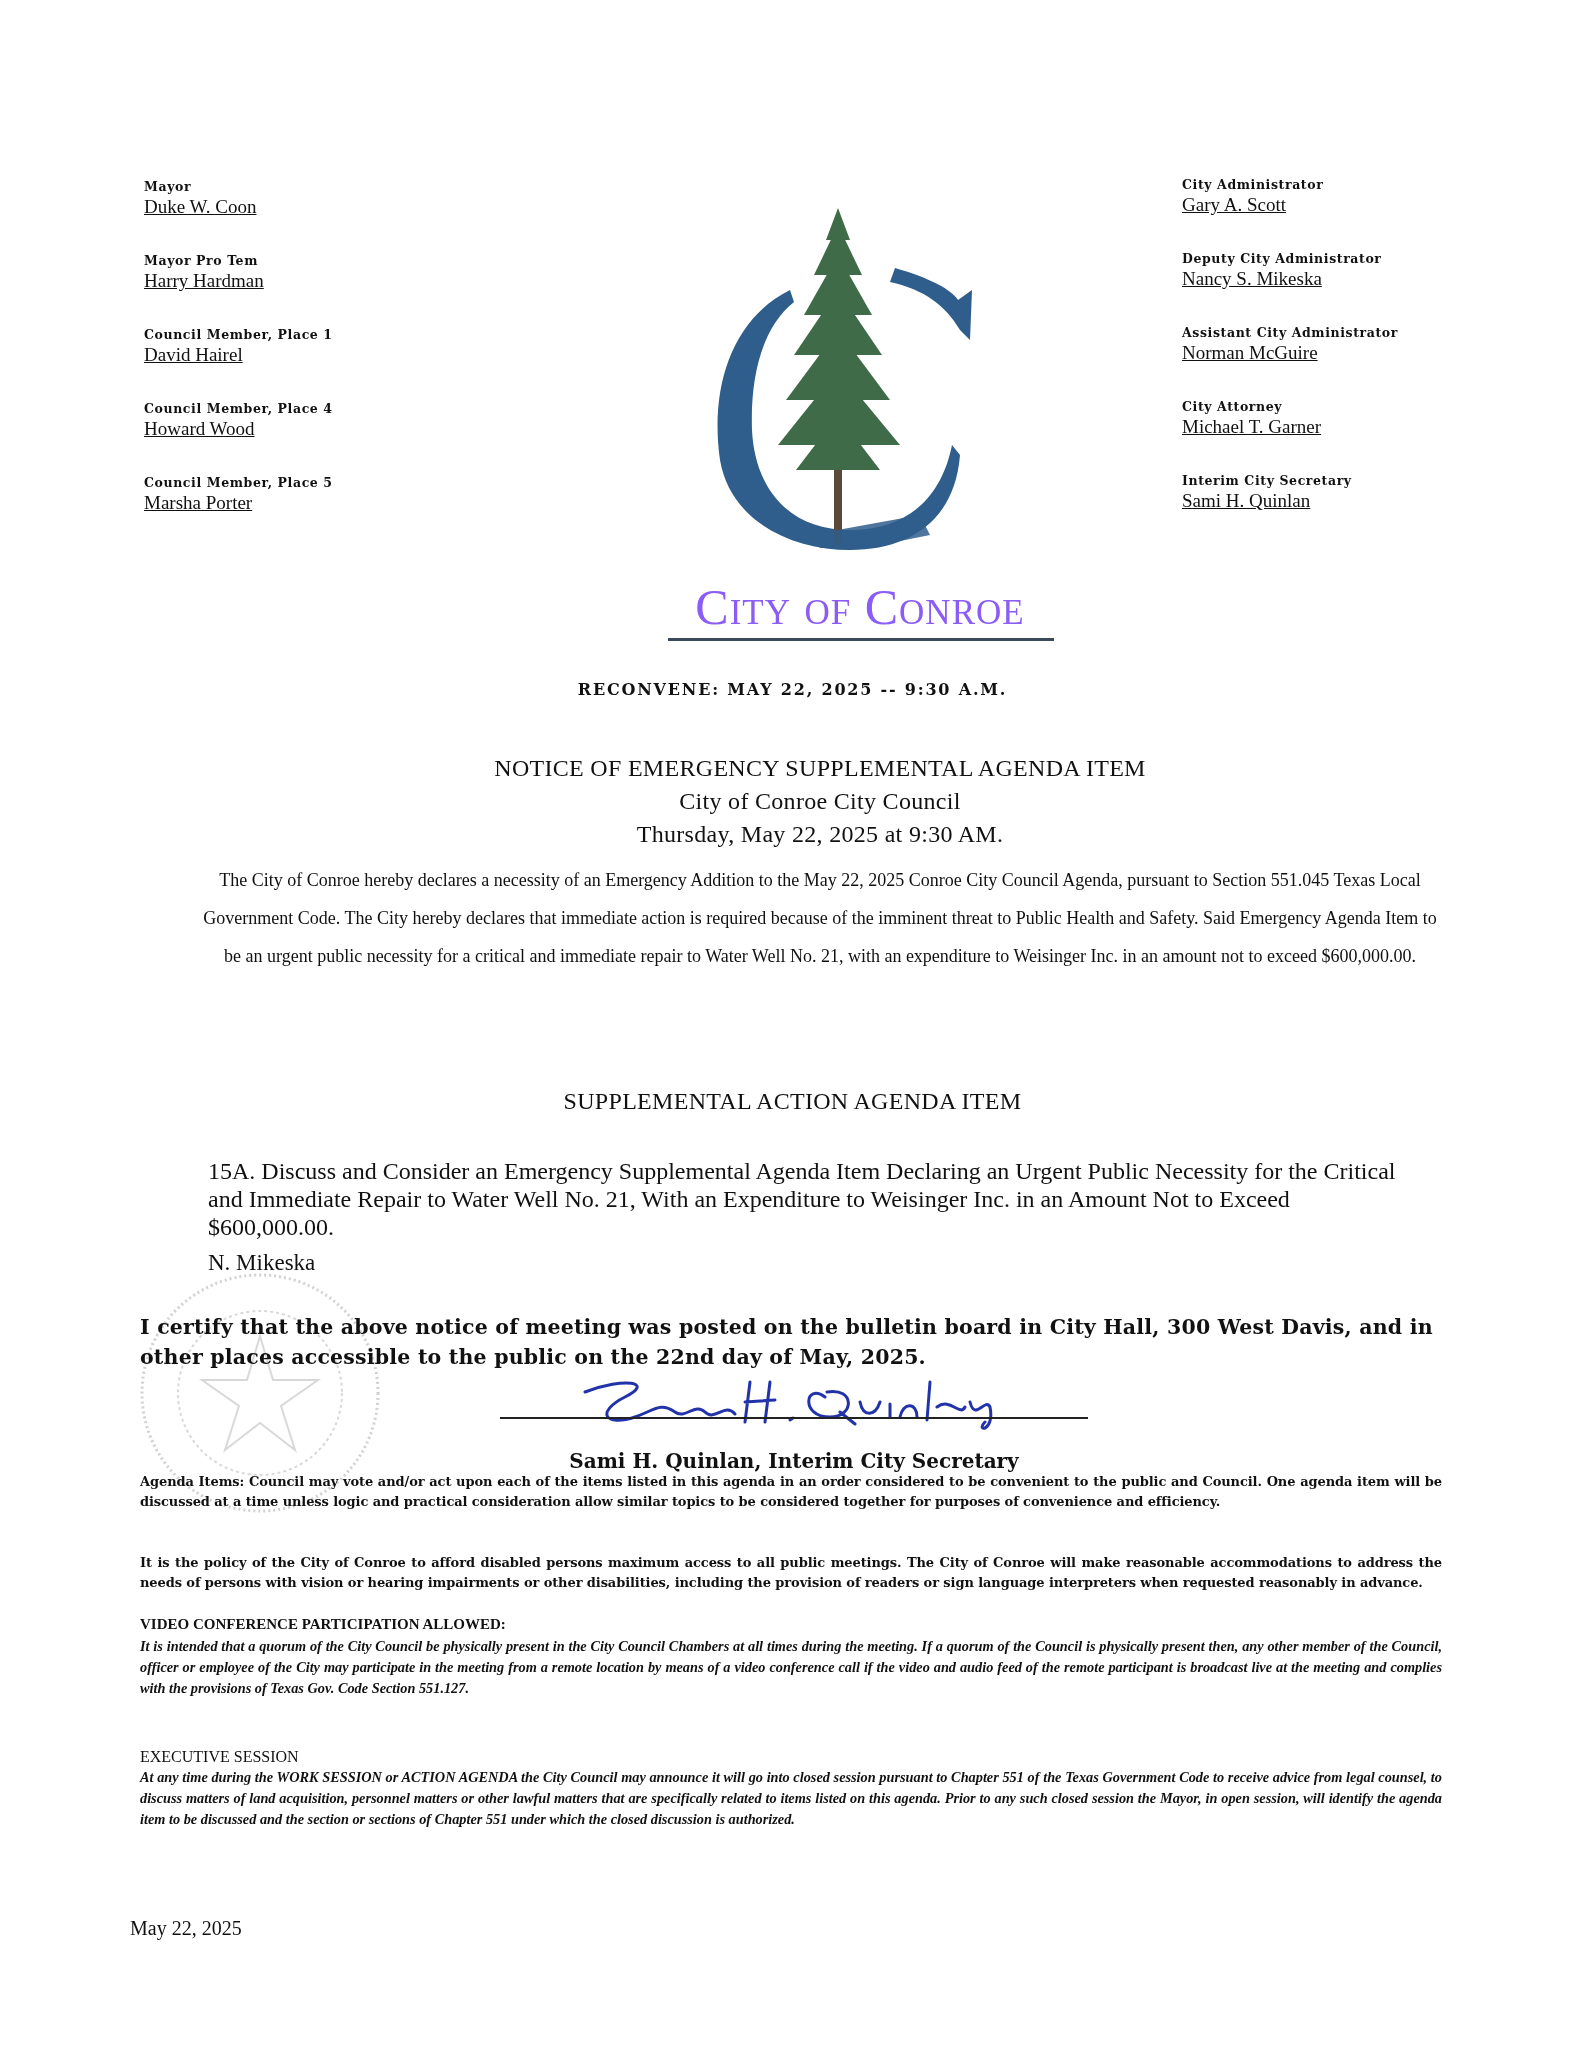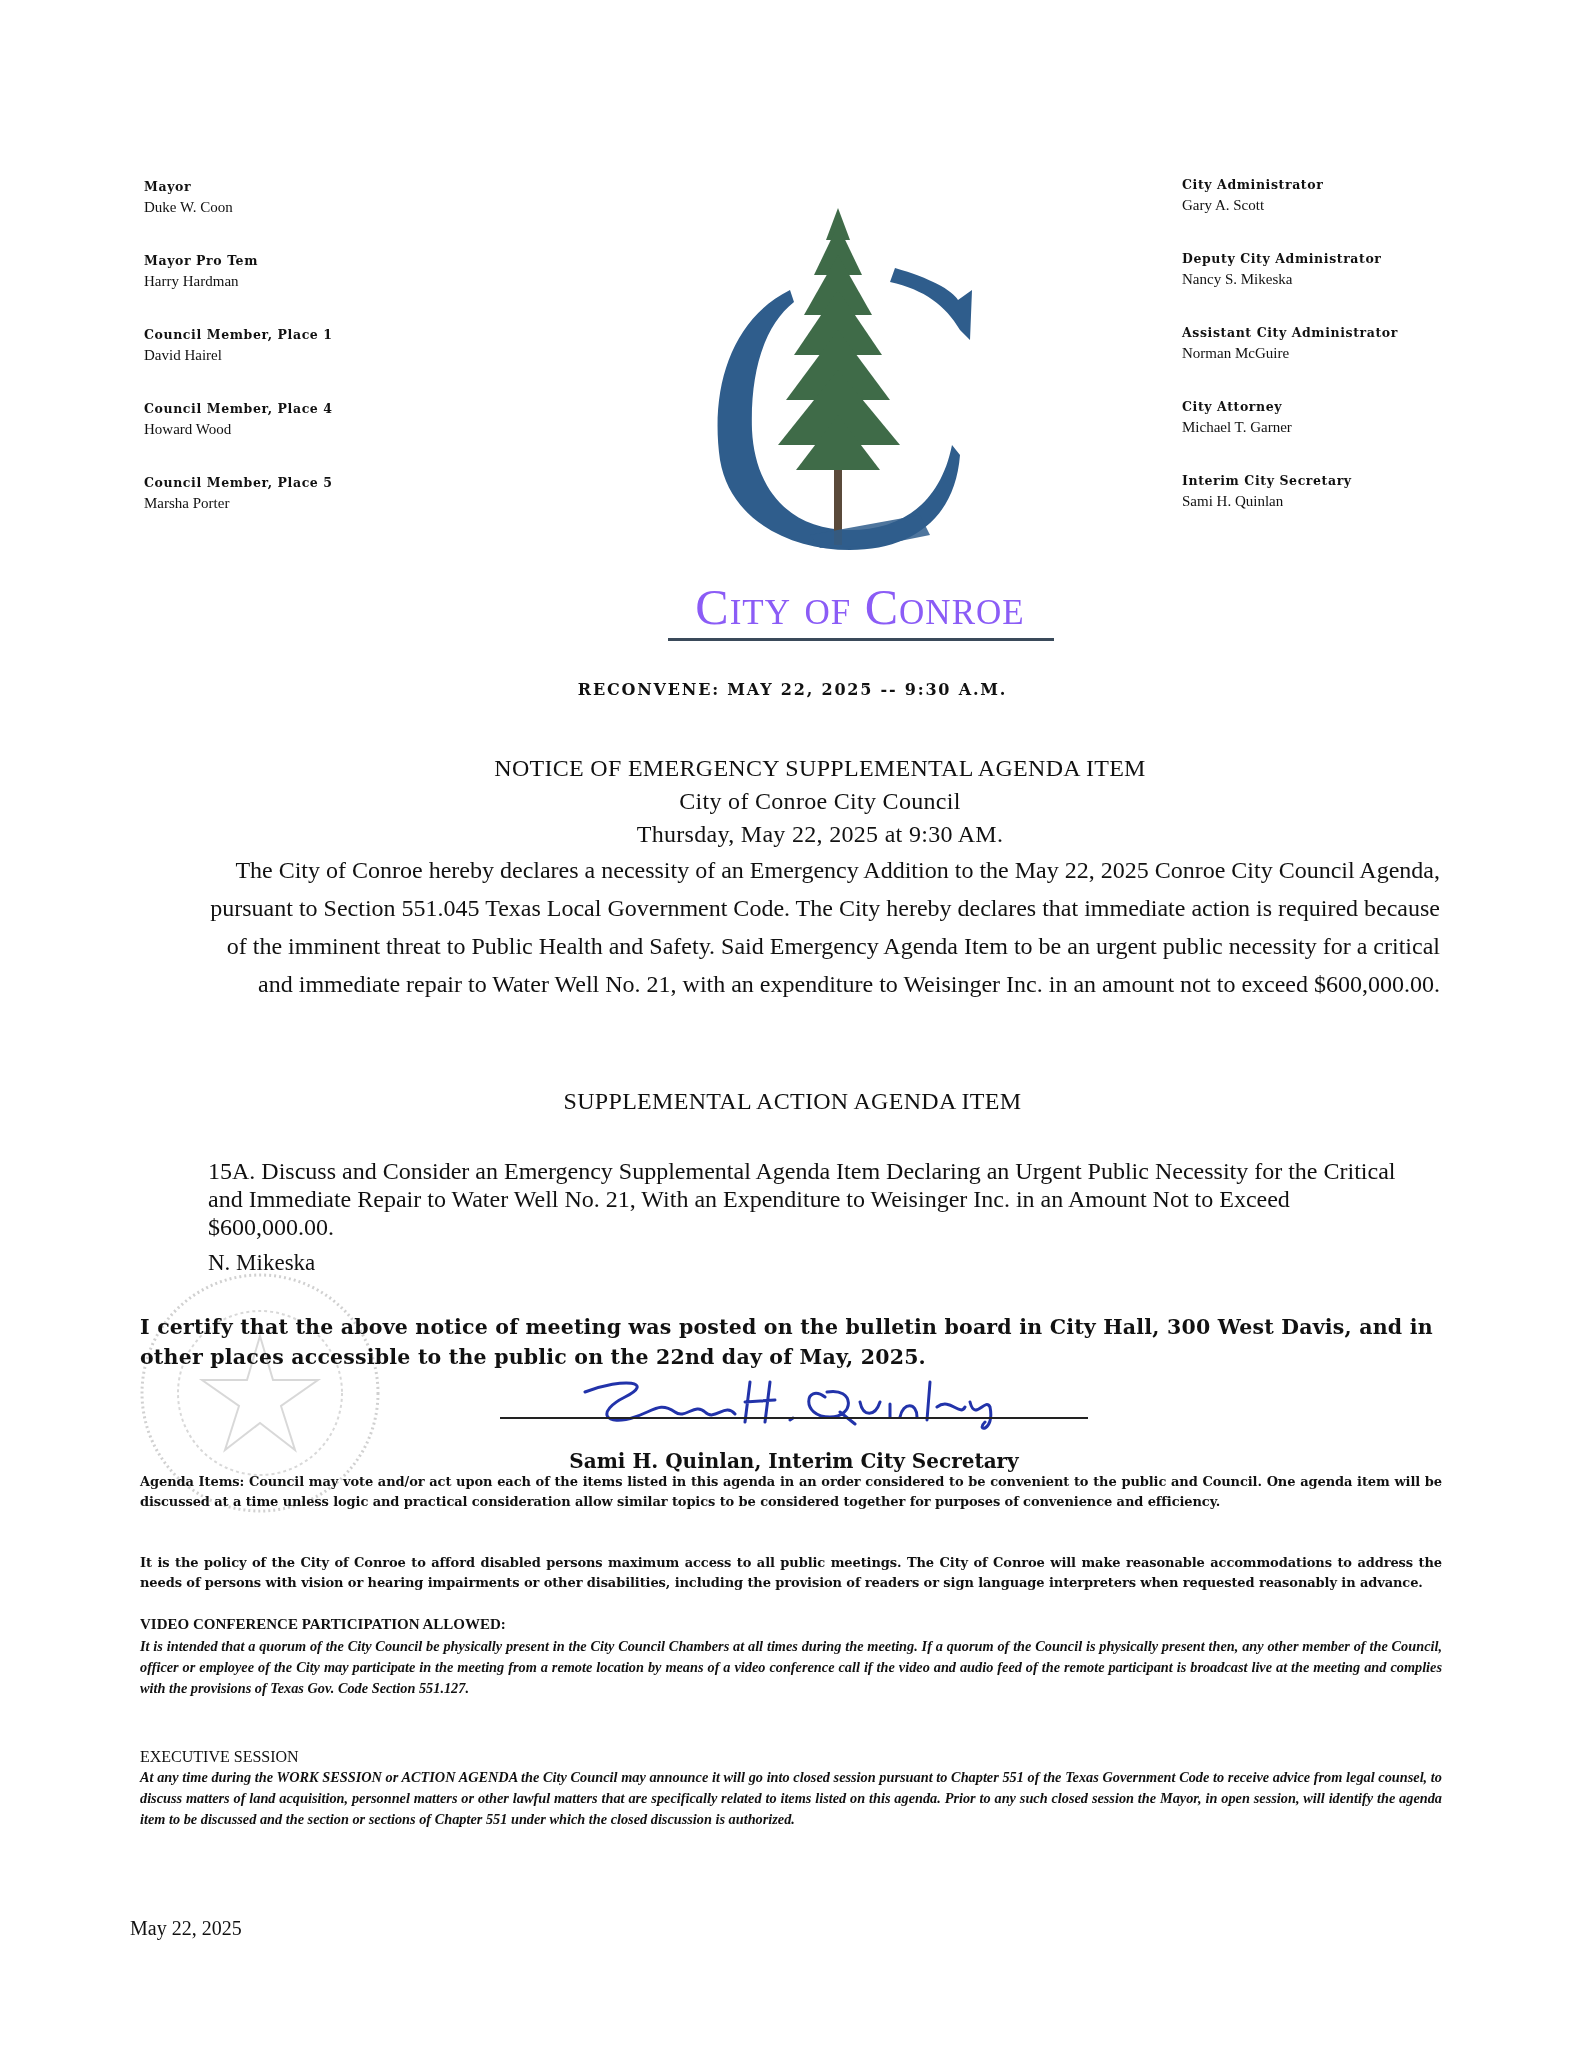"Duke W. Coon" .official .name { font-size: 15px -> 19px; text-decoration: none -> underline }
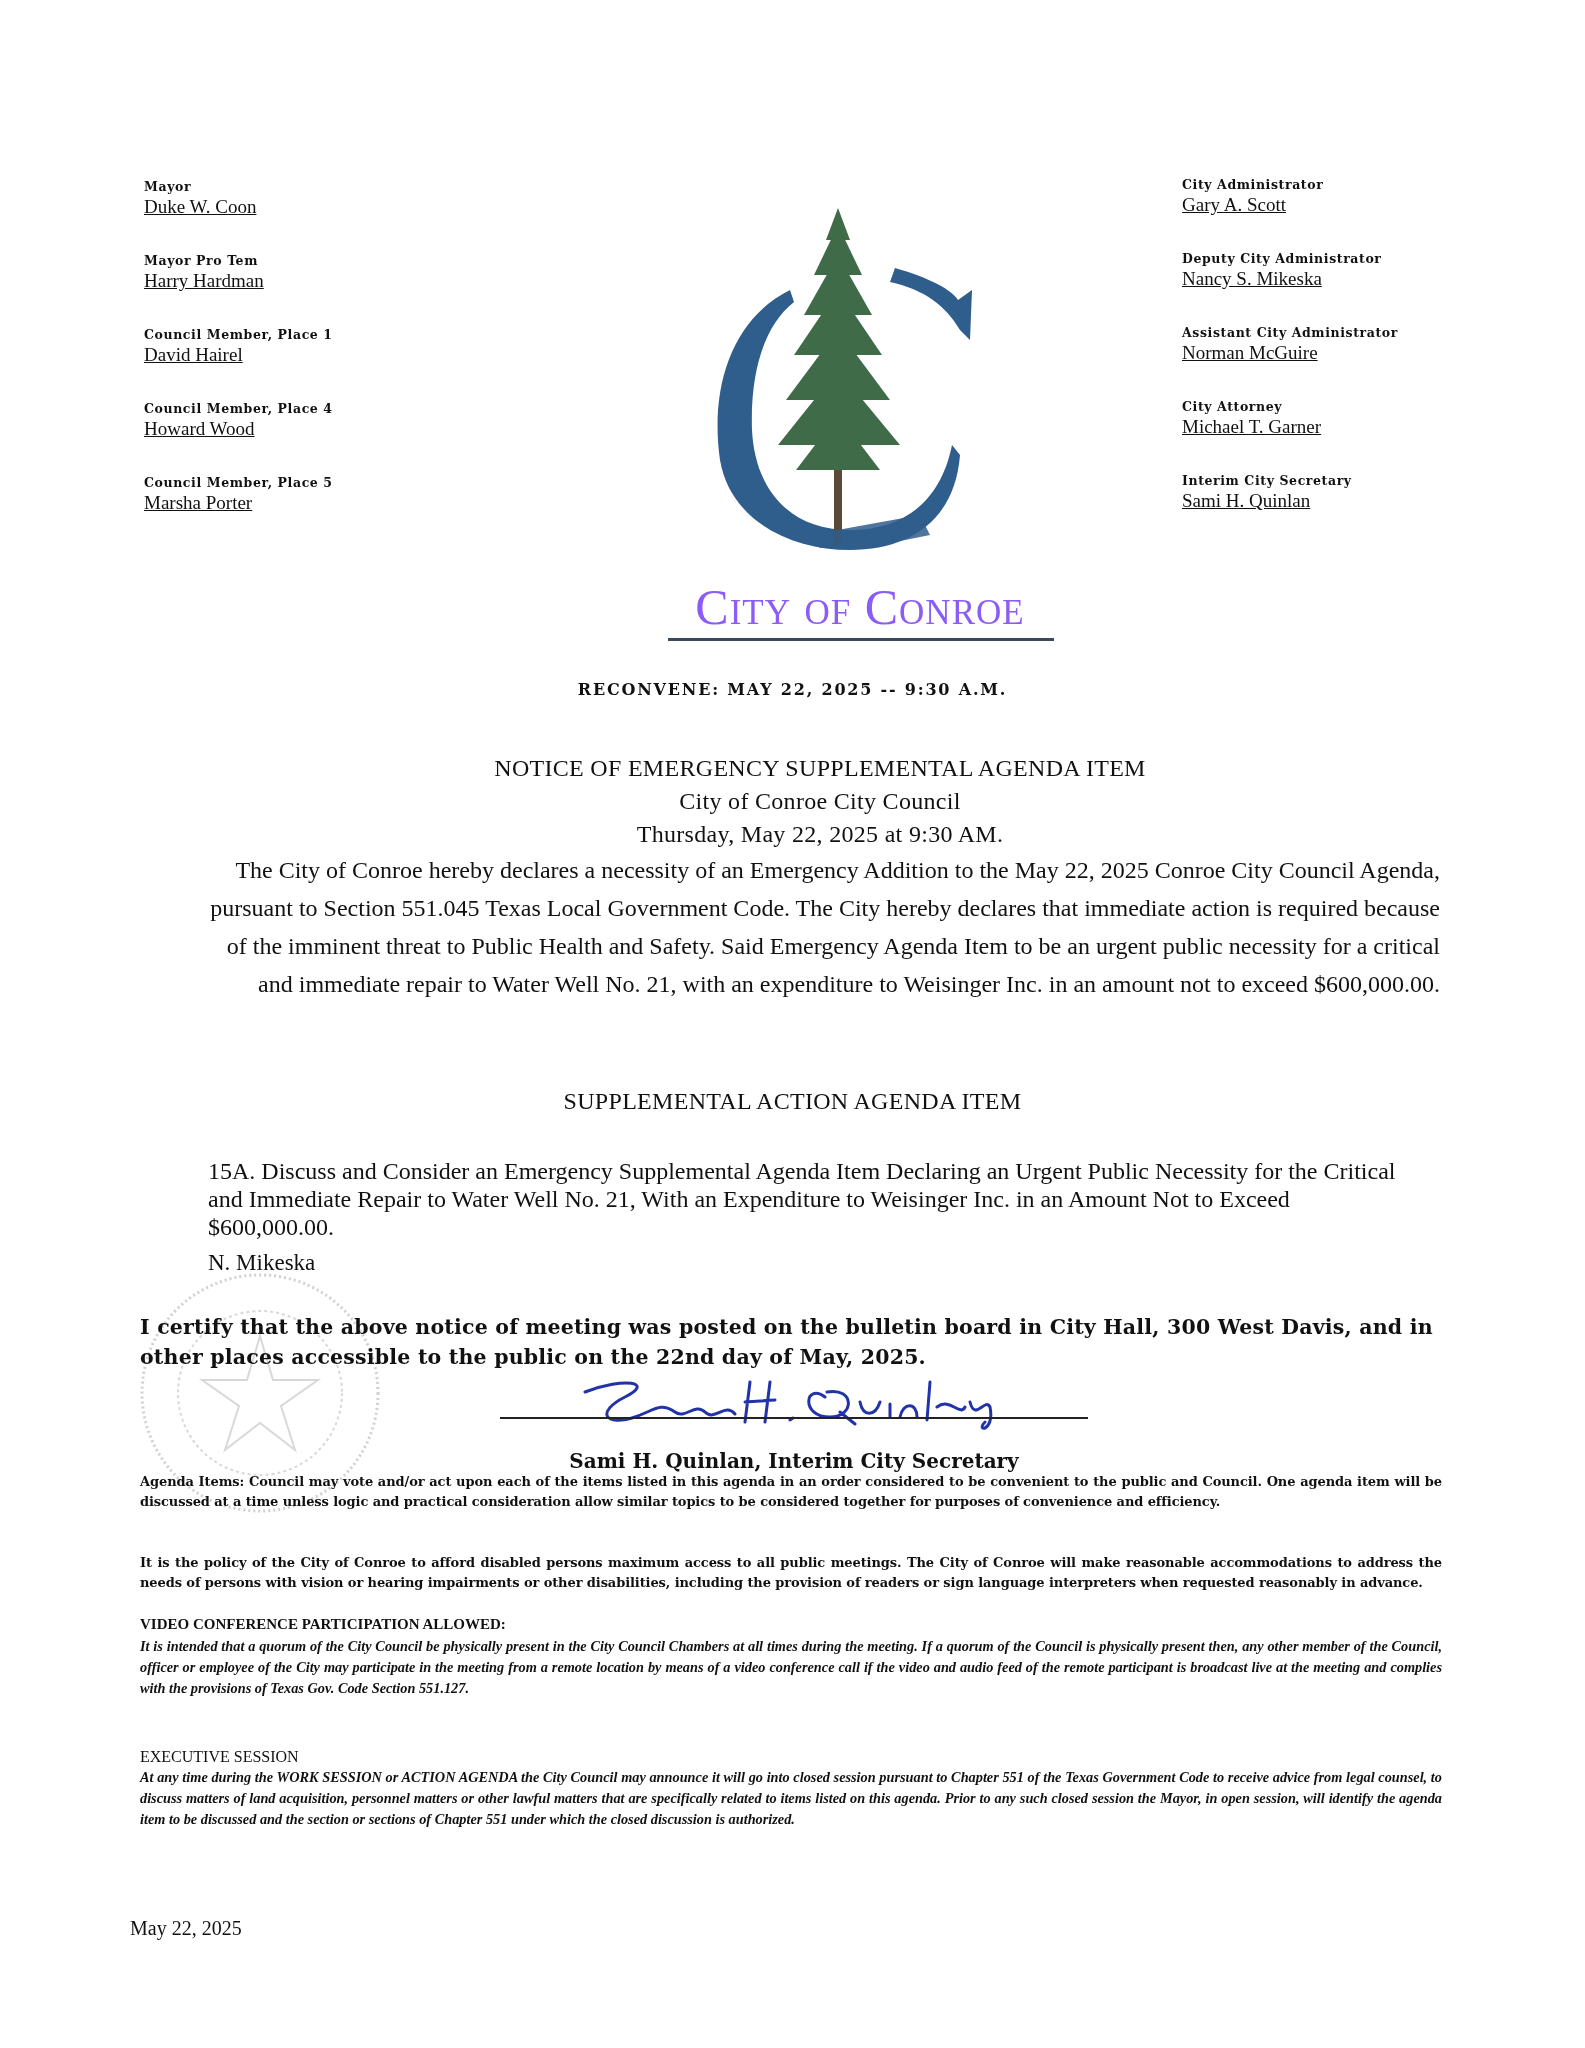"The City of Conroe hereby" .notice-body { font-size: 24px -> 18px; margin-top: 0 -> 10px; text-align: right -> none }
